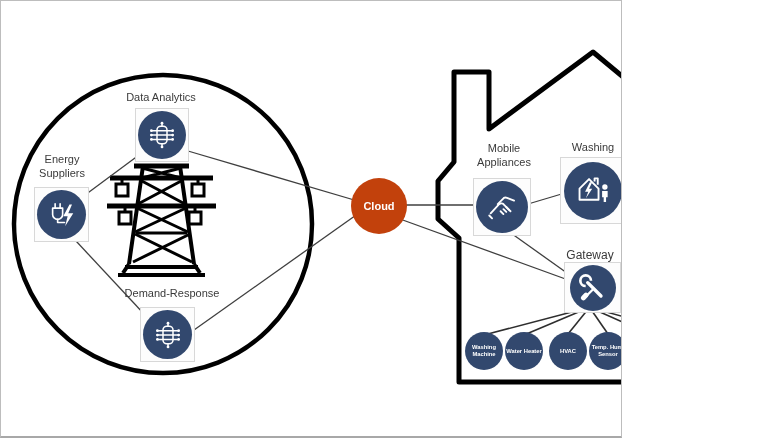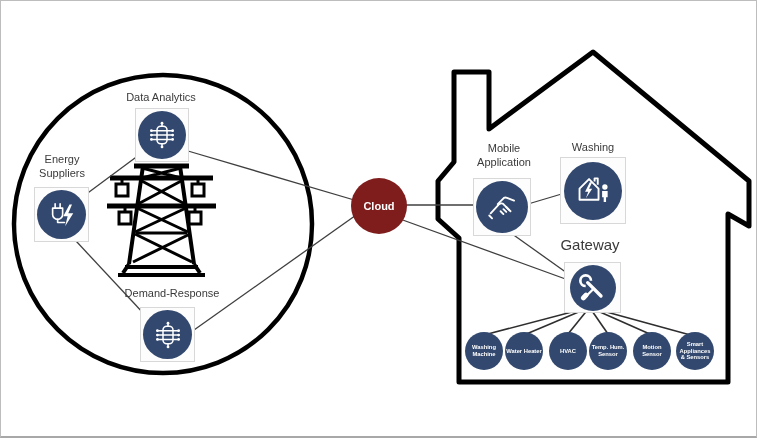"Data Analytics" .canvas { width: 757px -> 622px }
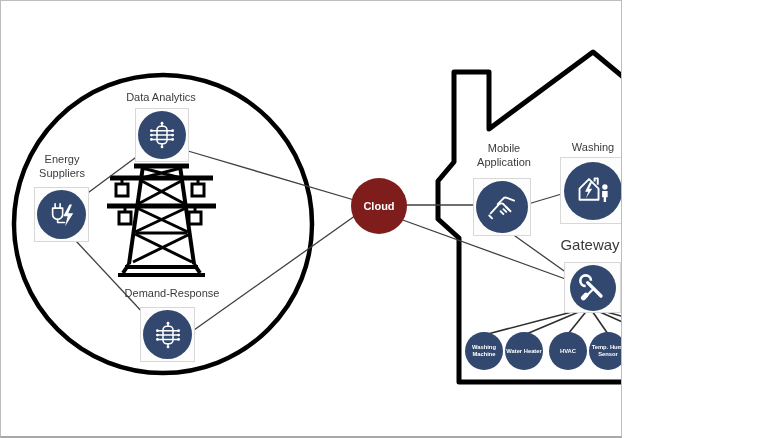"Mobile Application" div.lbl { text: Application -> Appliances }
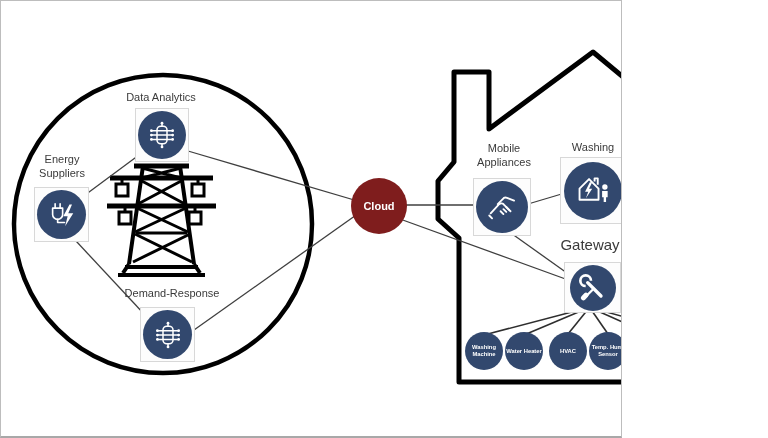"Cloud" .cloud { background: #7f1d1d -> #c2410c }
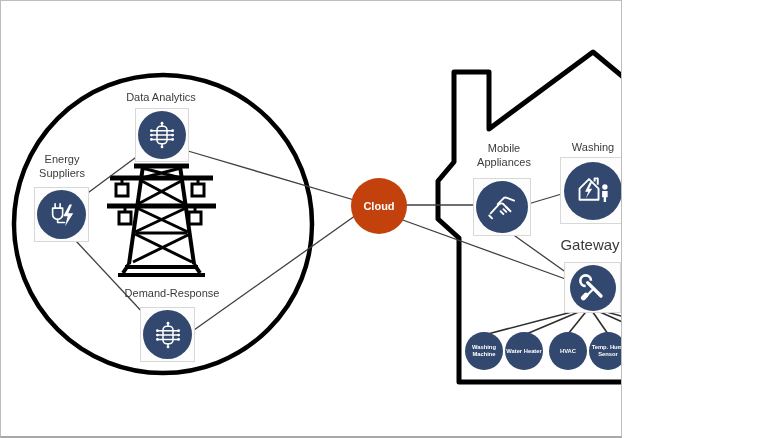"Gateway" div.lbl { font-size: 15px -> 12px; top: 234px -> 247px }
